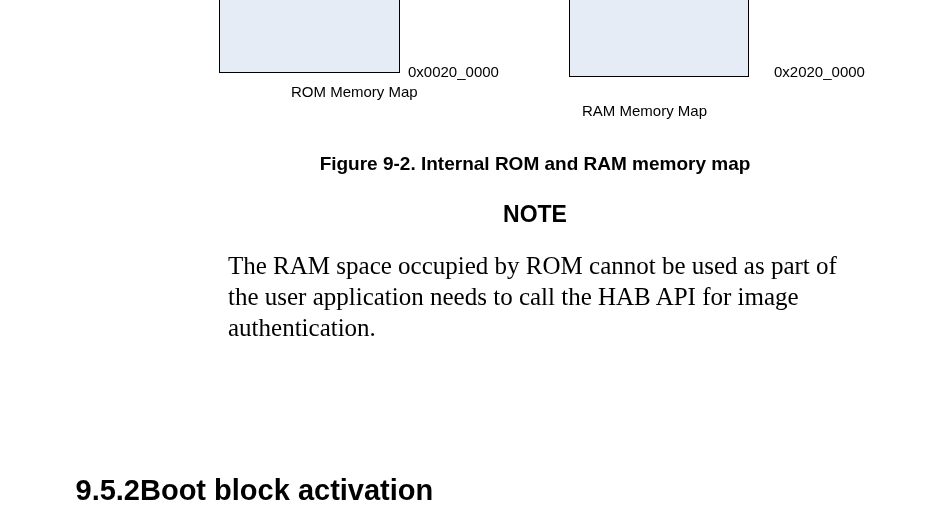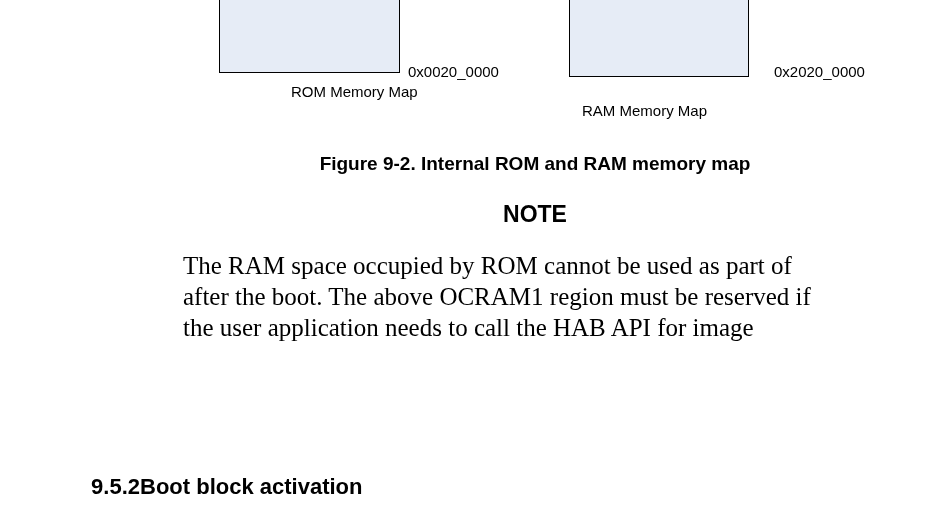"The RAM space occupied by" #note-body div { margin-left: none -> 45px }
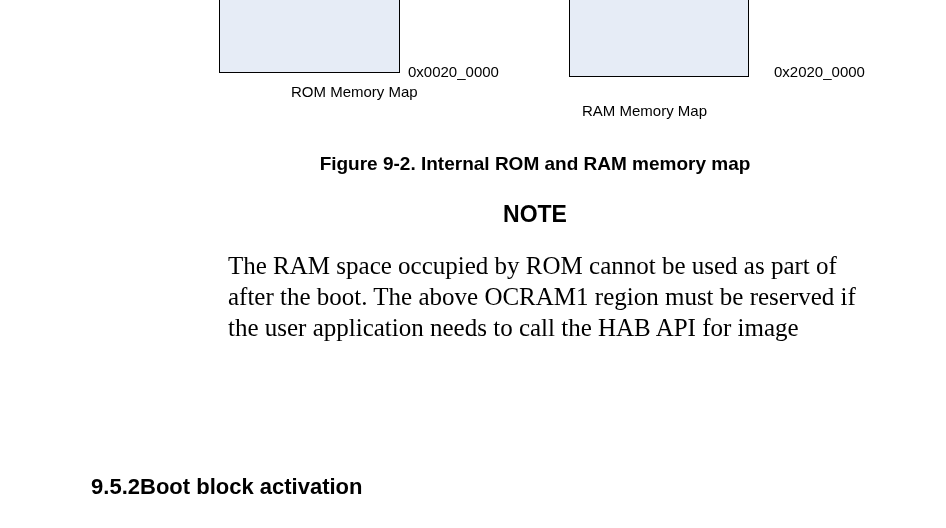"after the boot. The above" div { html: <div>after the boot. The above OCRAM1 region must be reserved if</div> -> none }
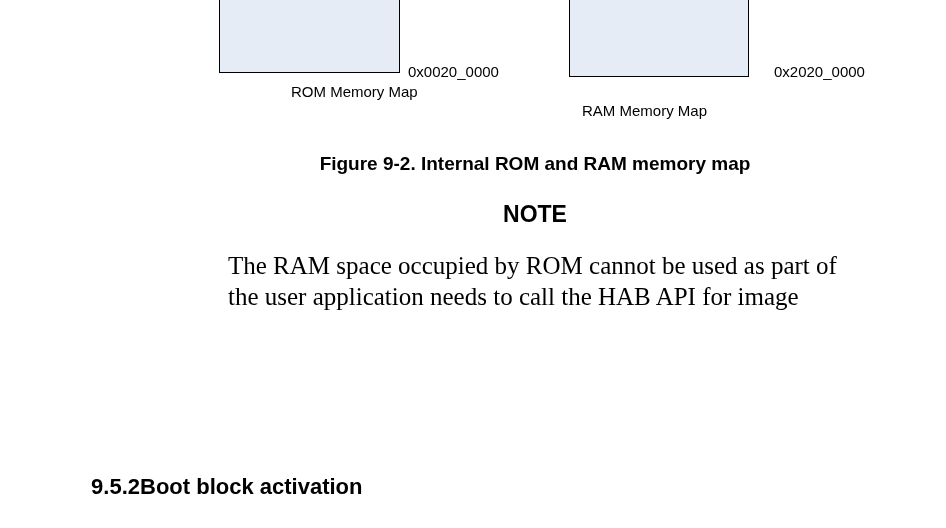"authentication." div { html: none -> <div>authentication.</div> }
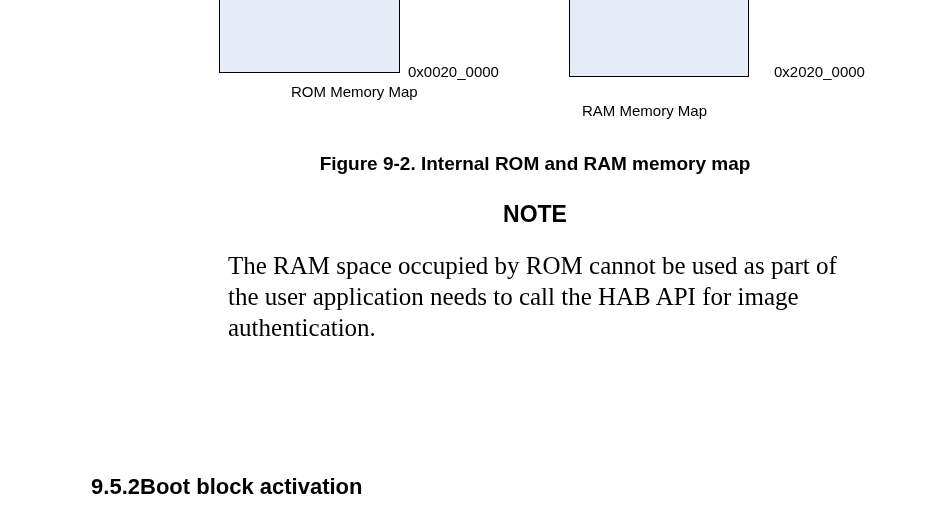"9.5.2Boot block activation" #section-heading { font-size: 22px -> 29px }
